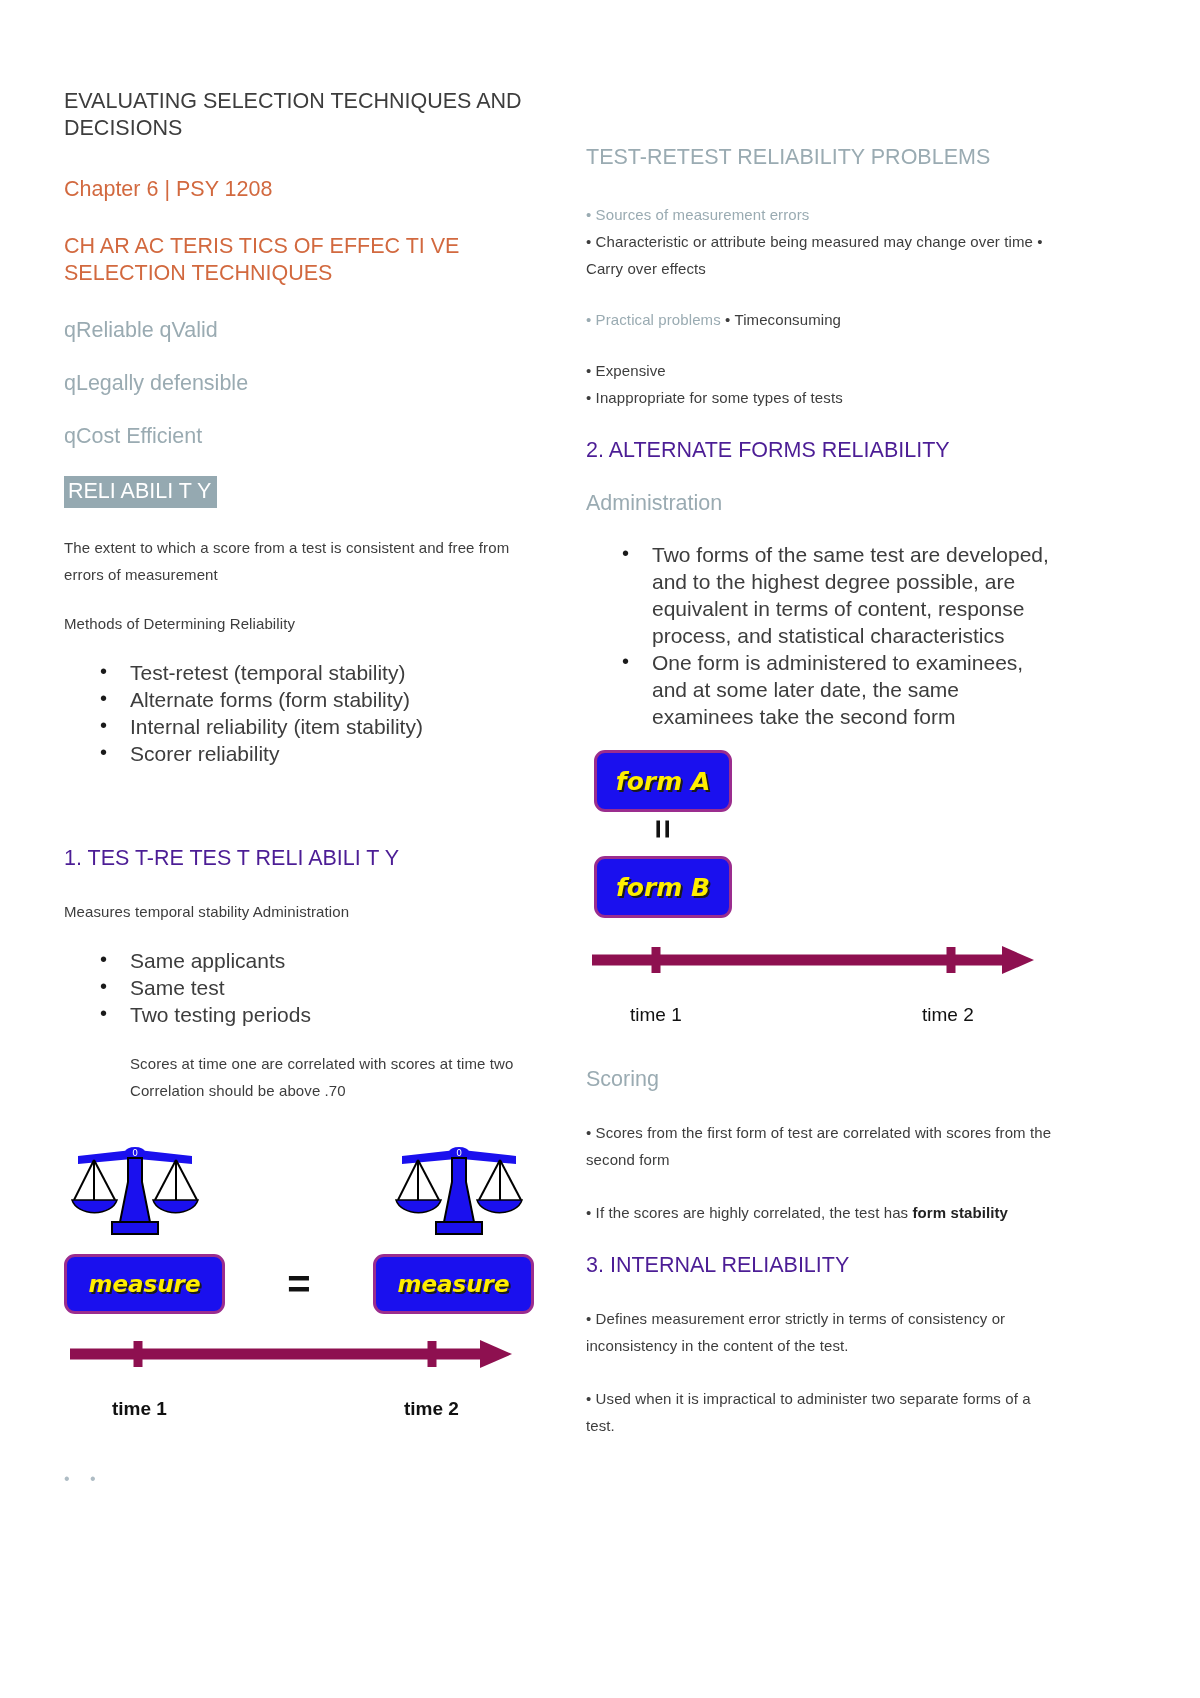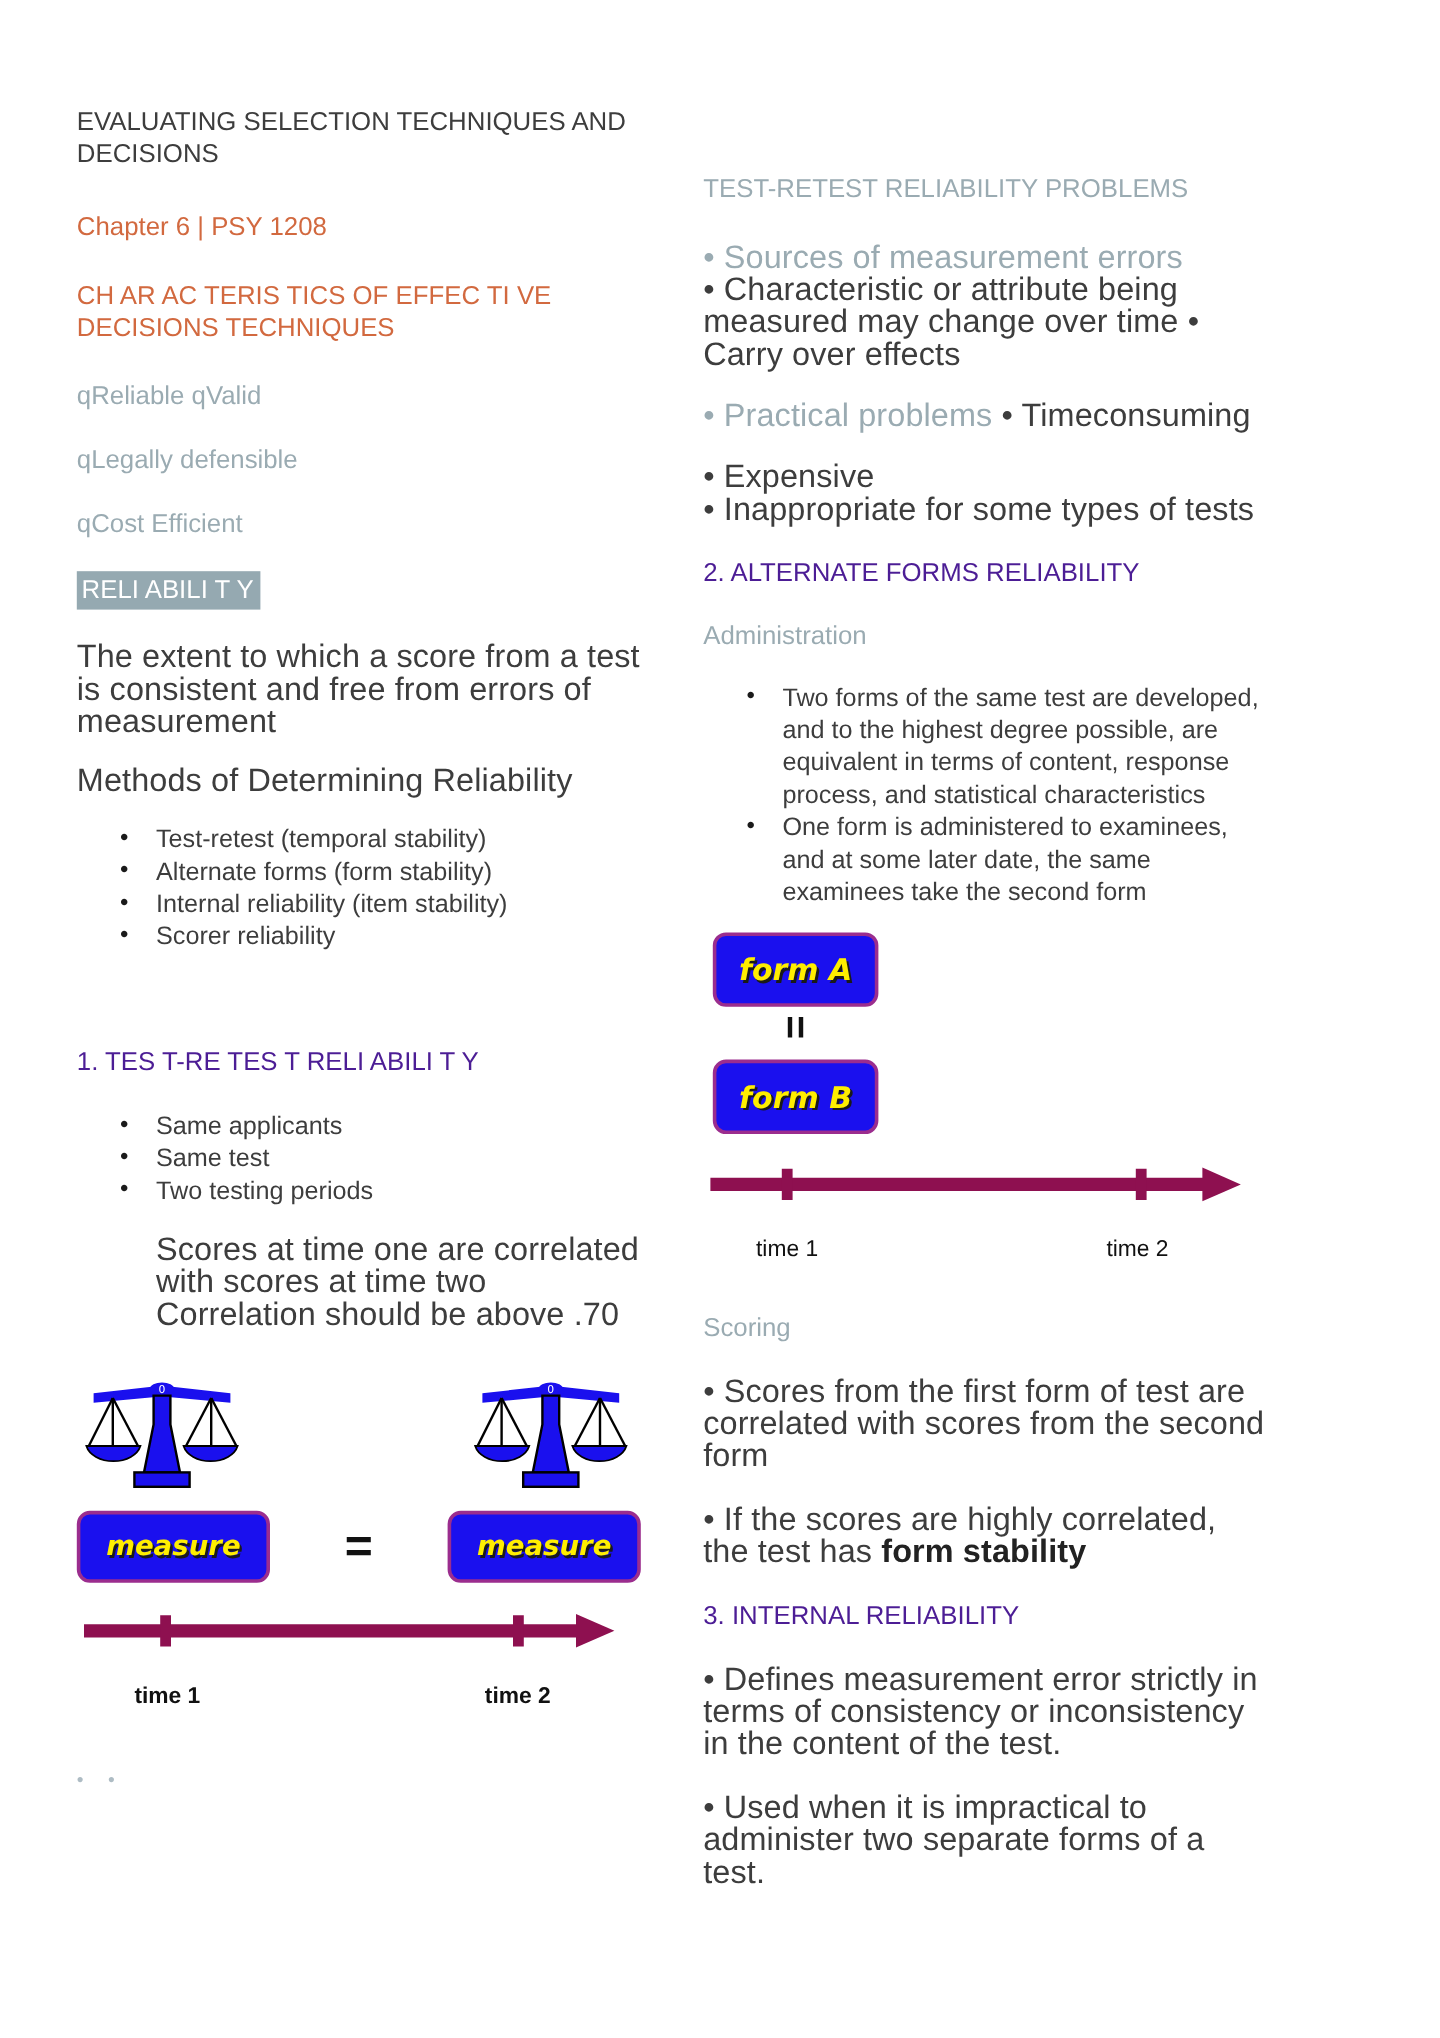"• Sources of measurement errors" .p { font-size: 27px -> 15px }
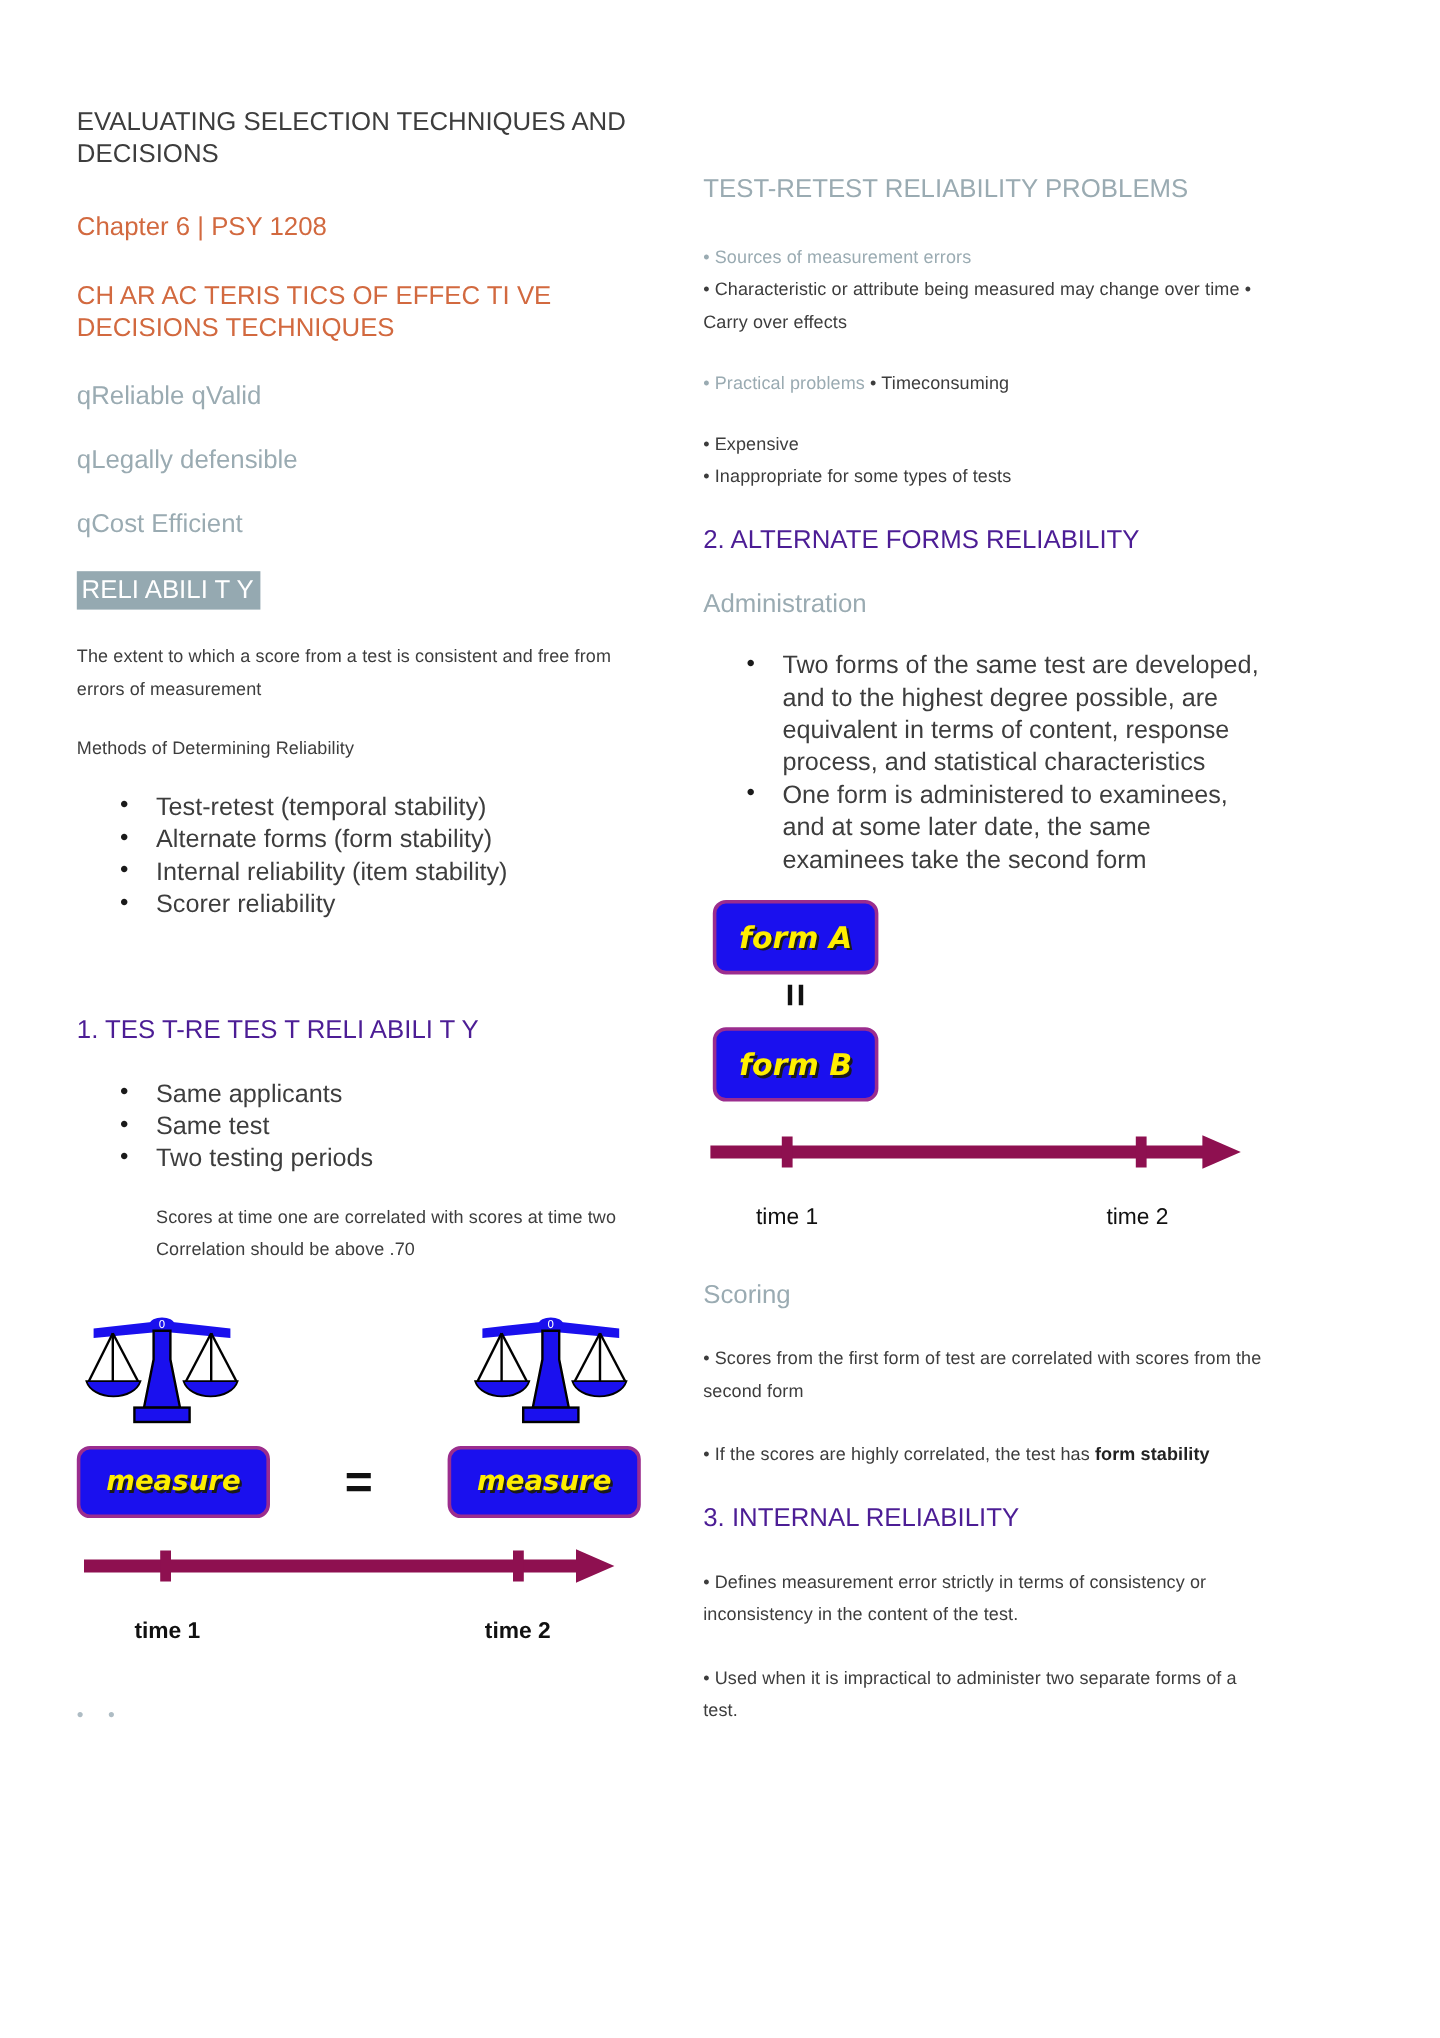"CH AR AC TERIS TICS" div.orange { text: DECISIONS -> SELECTION }
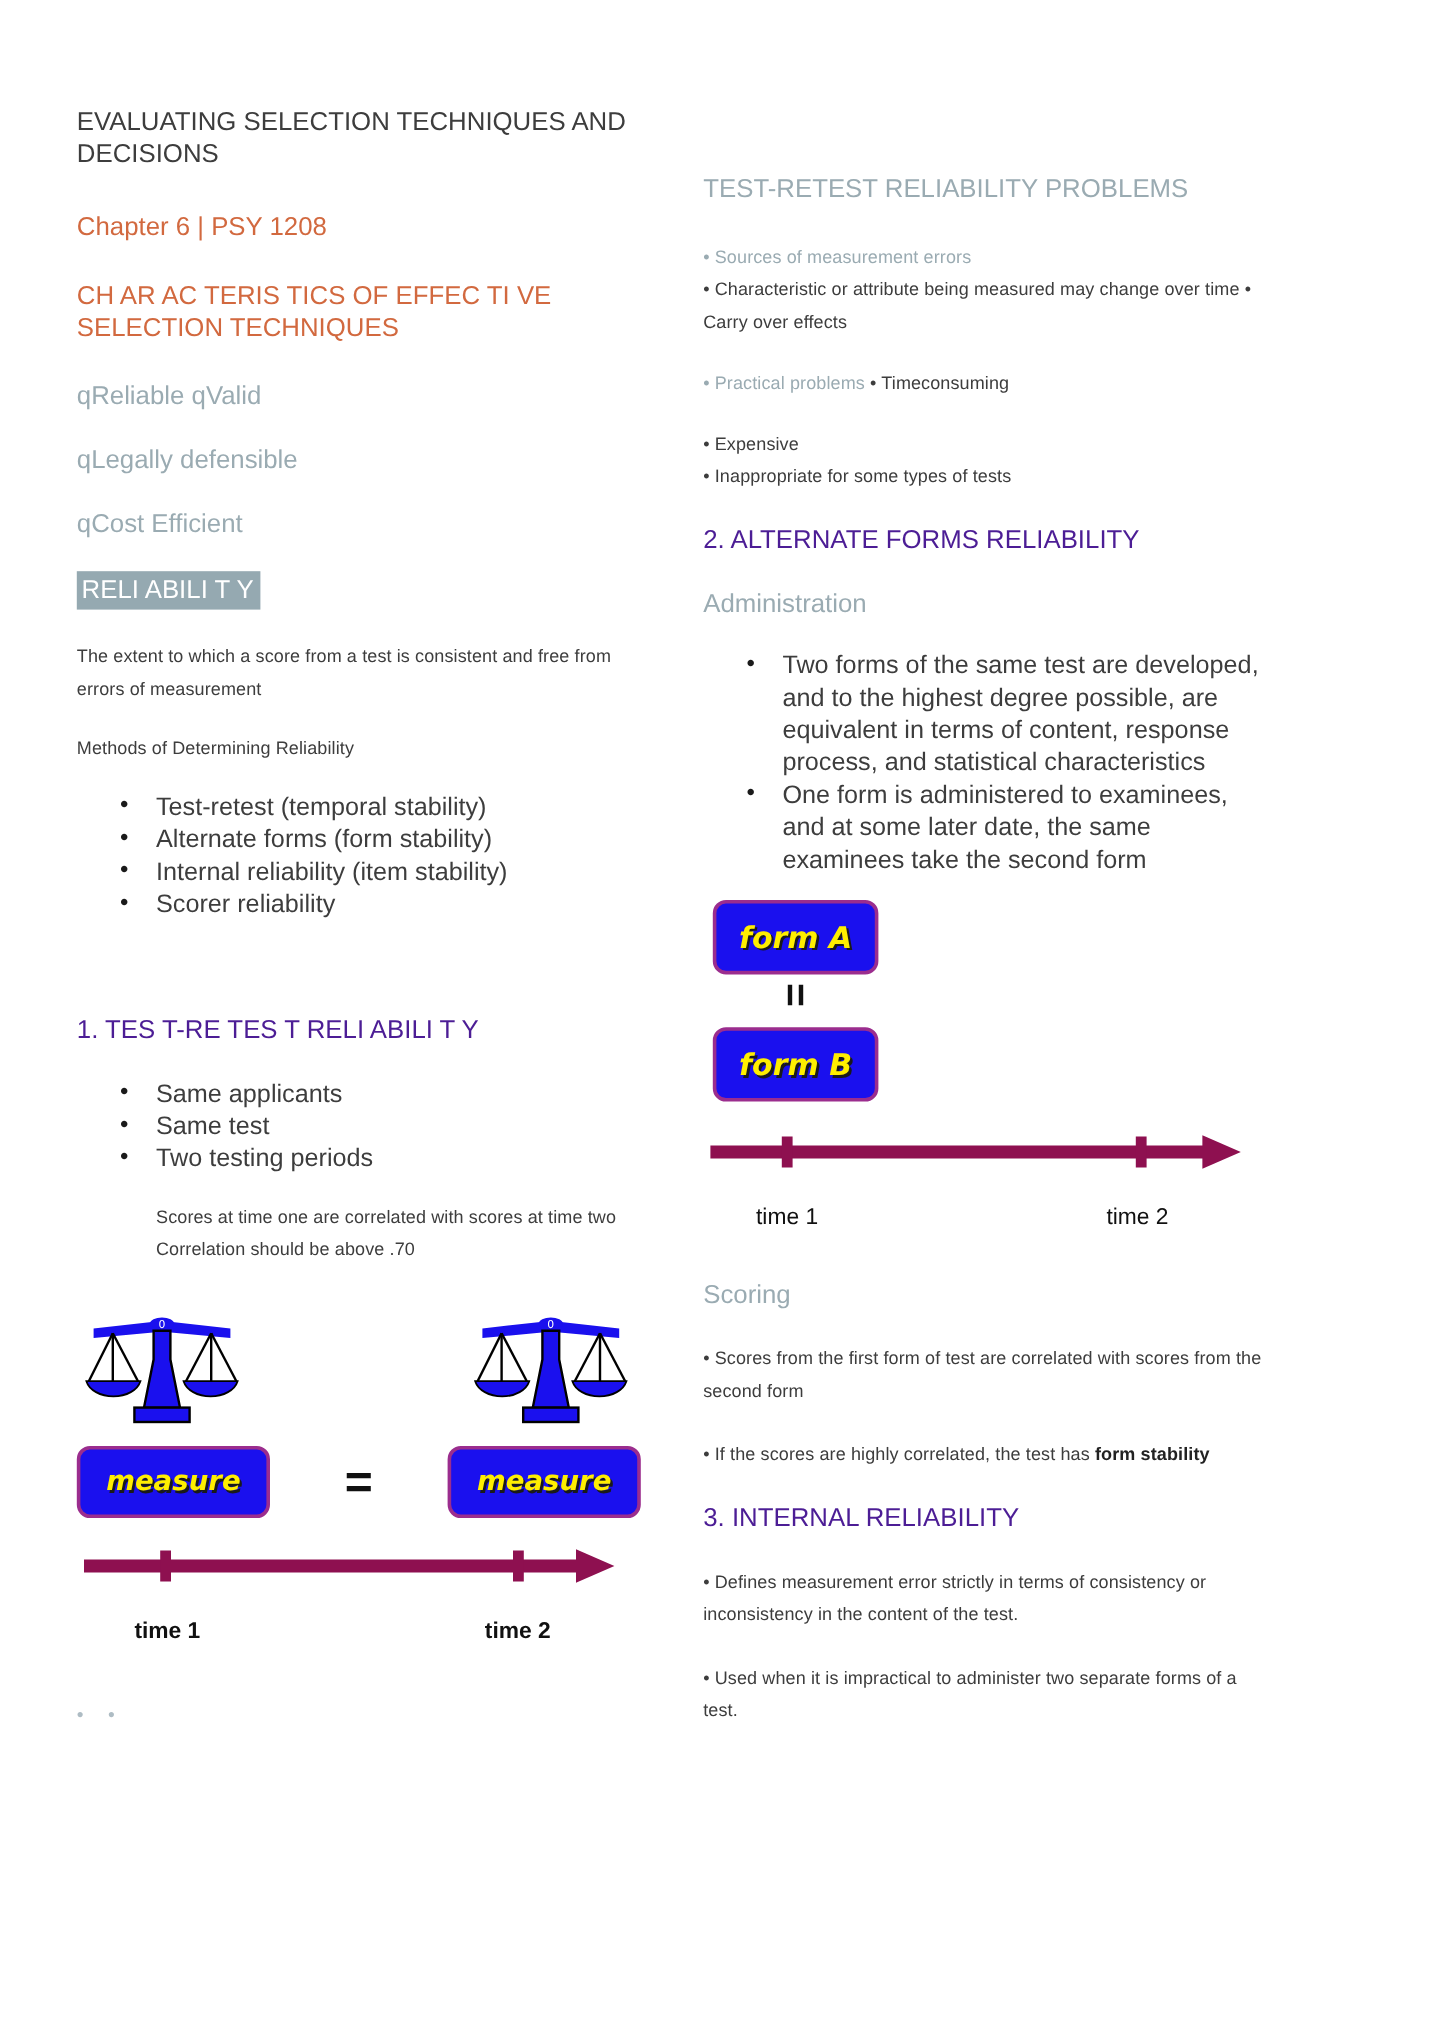"Measures temporal stability" div.p { html: none -> <div>Measures temporal stability Administration</div> }
